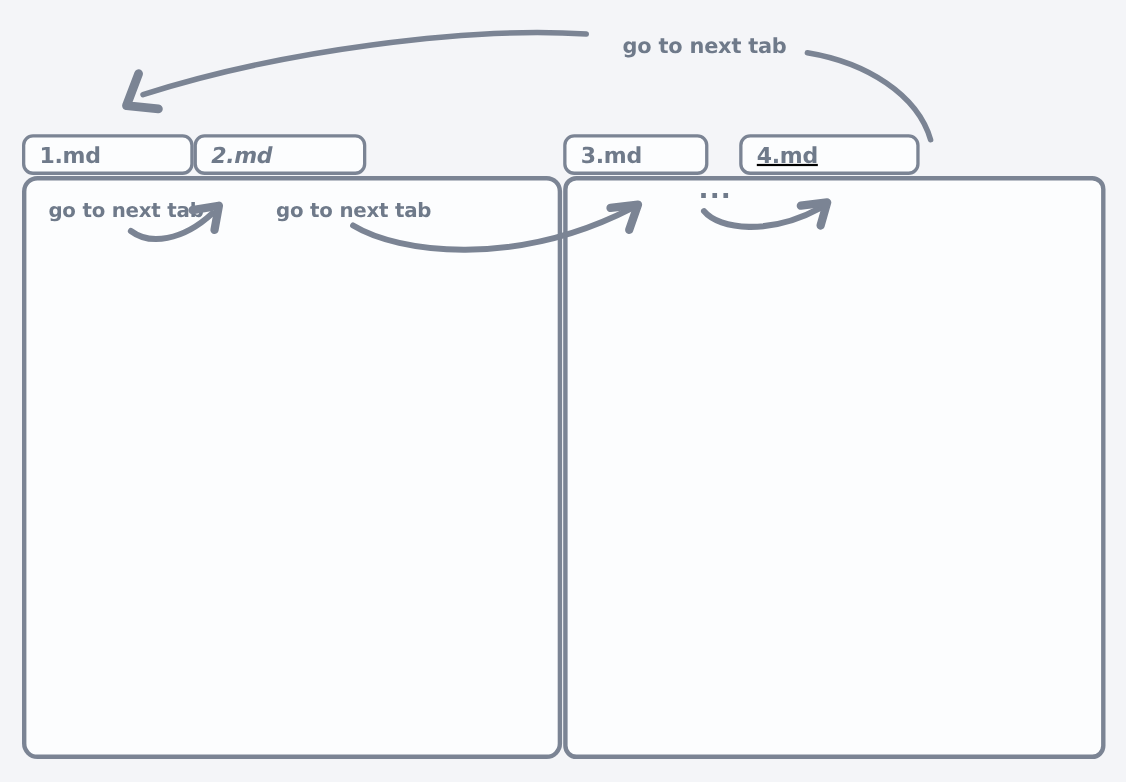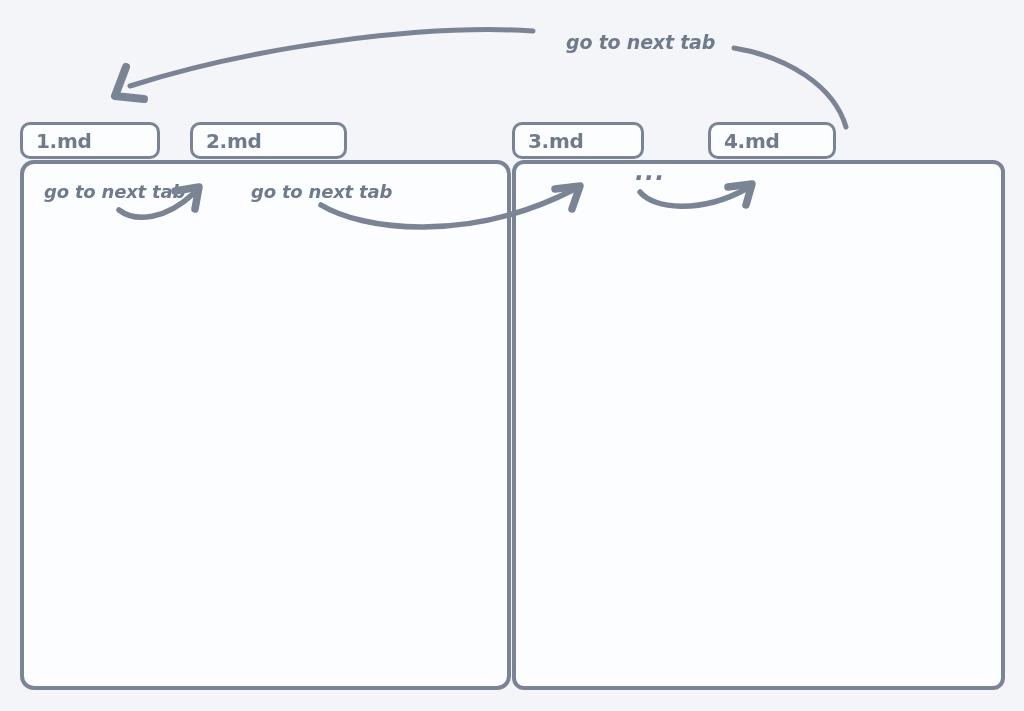"go to next tab" .hand-label { font-style: italic -> none }
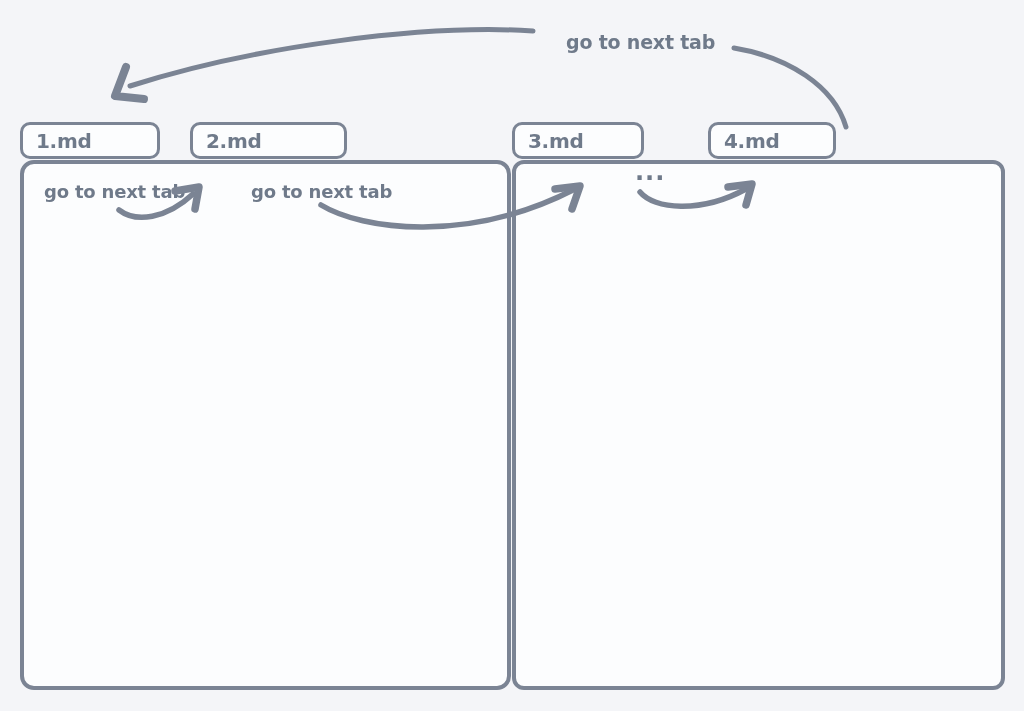"1.md" .tab1 { width: 140px -> 156px }
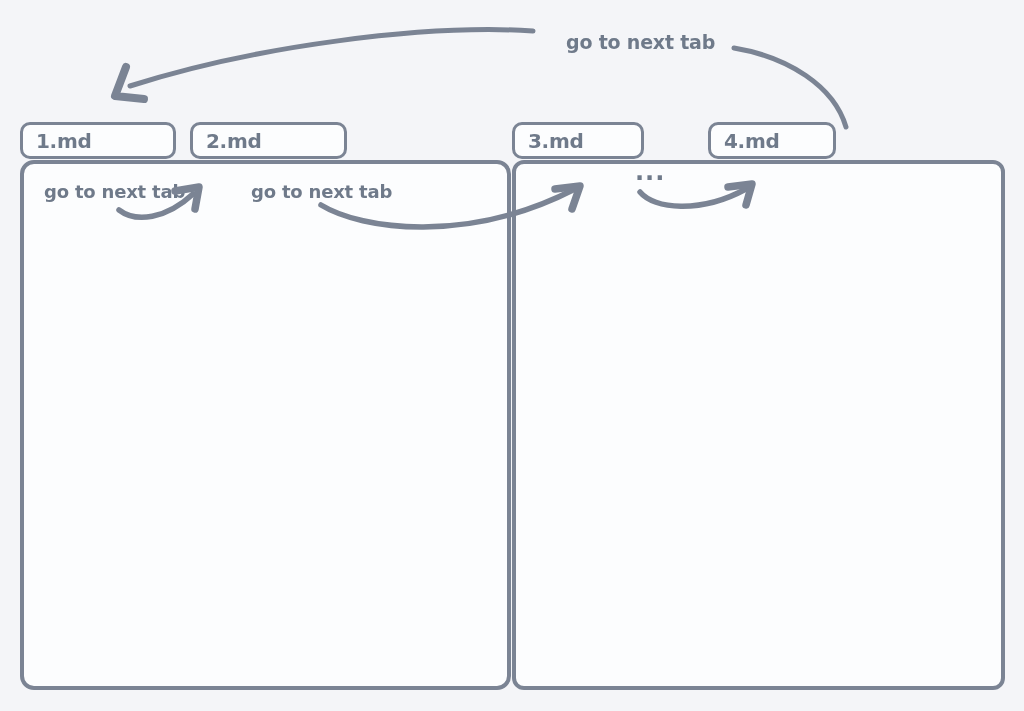"2.md" .tab2 { font-style: none -> italic; left: 190px -> 176px }
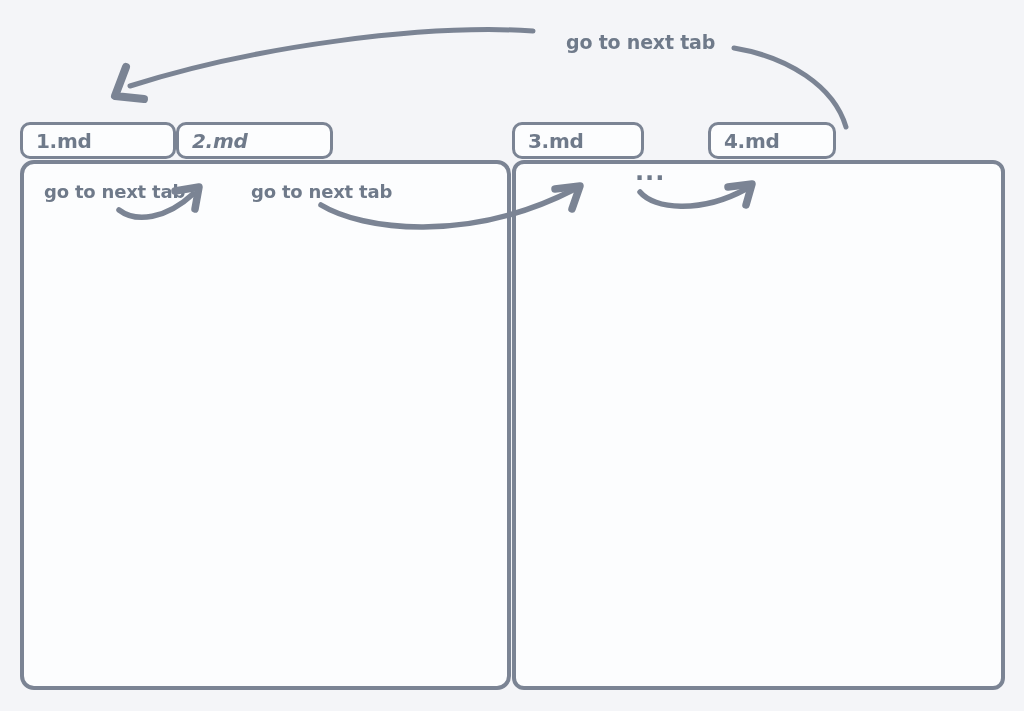"4.md" .tab4 { left: 708px -> 672px; text-decoration: none -> underline; width: 128px -> 164px }
